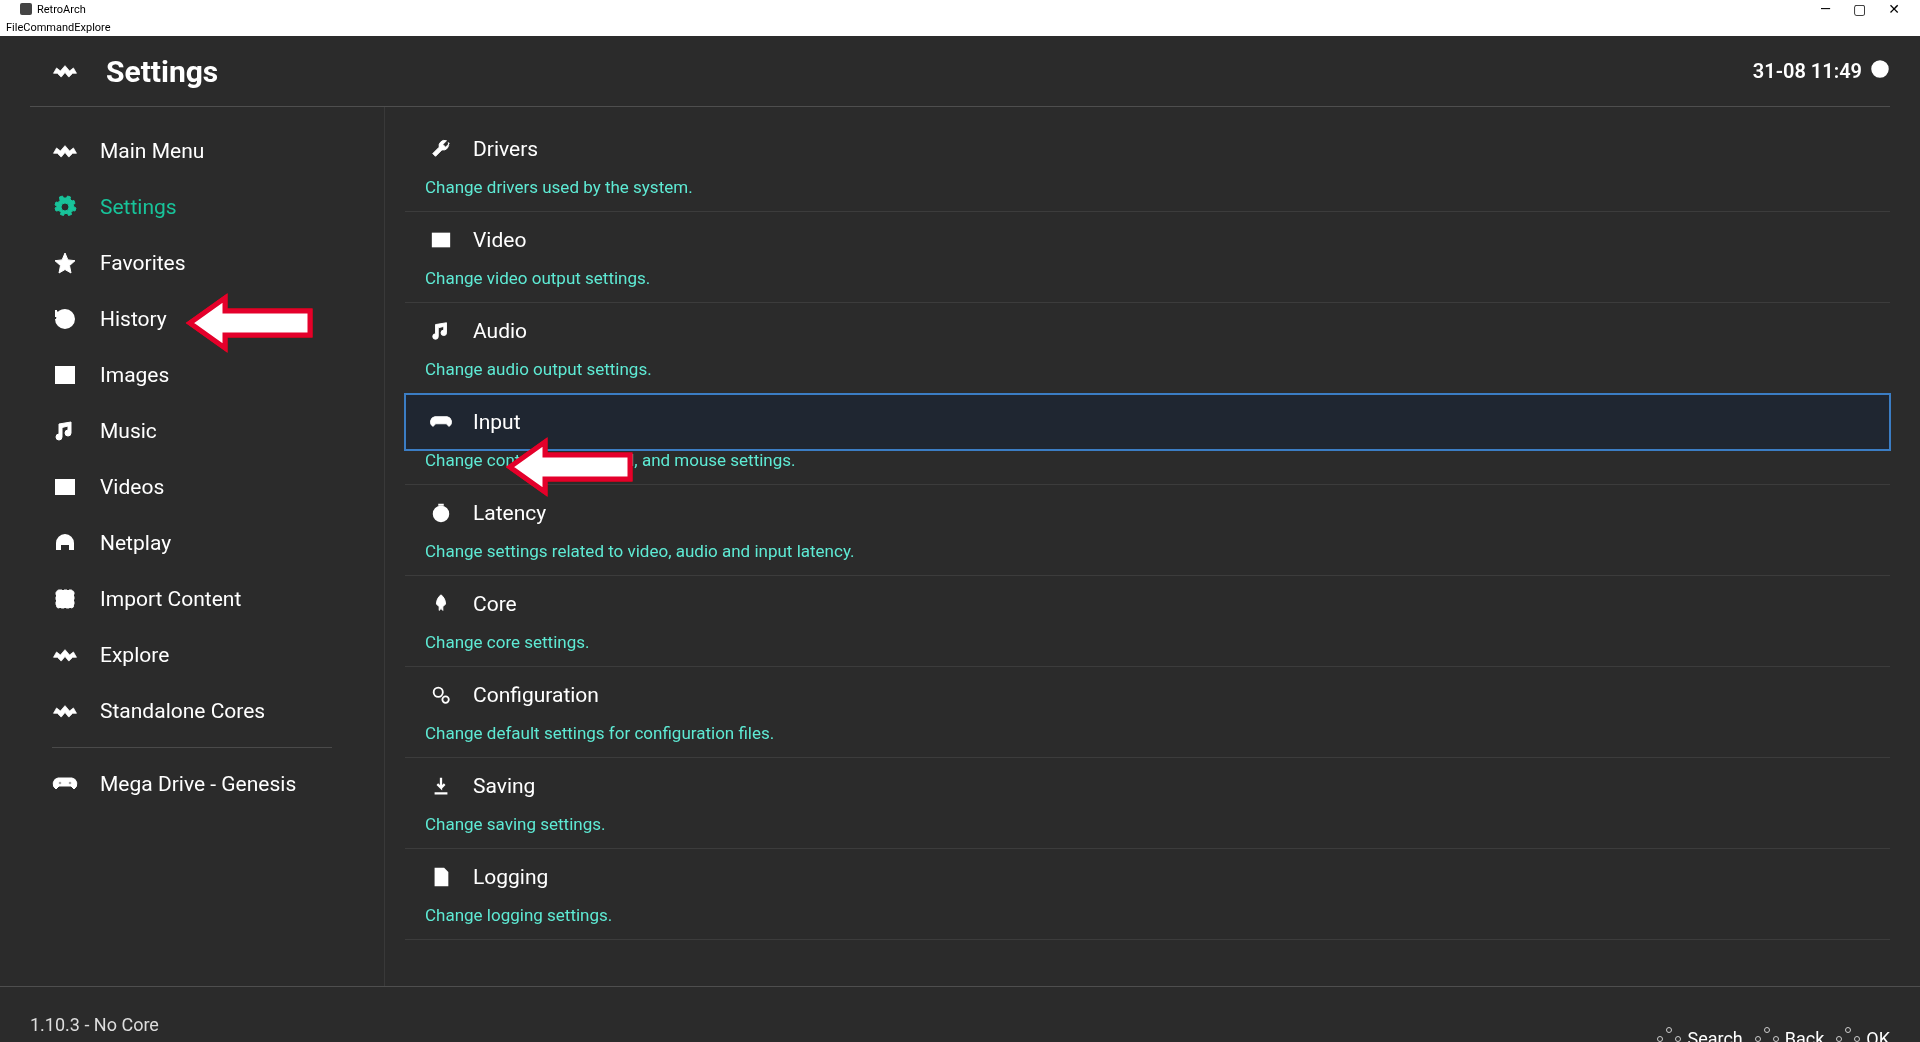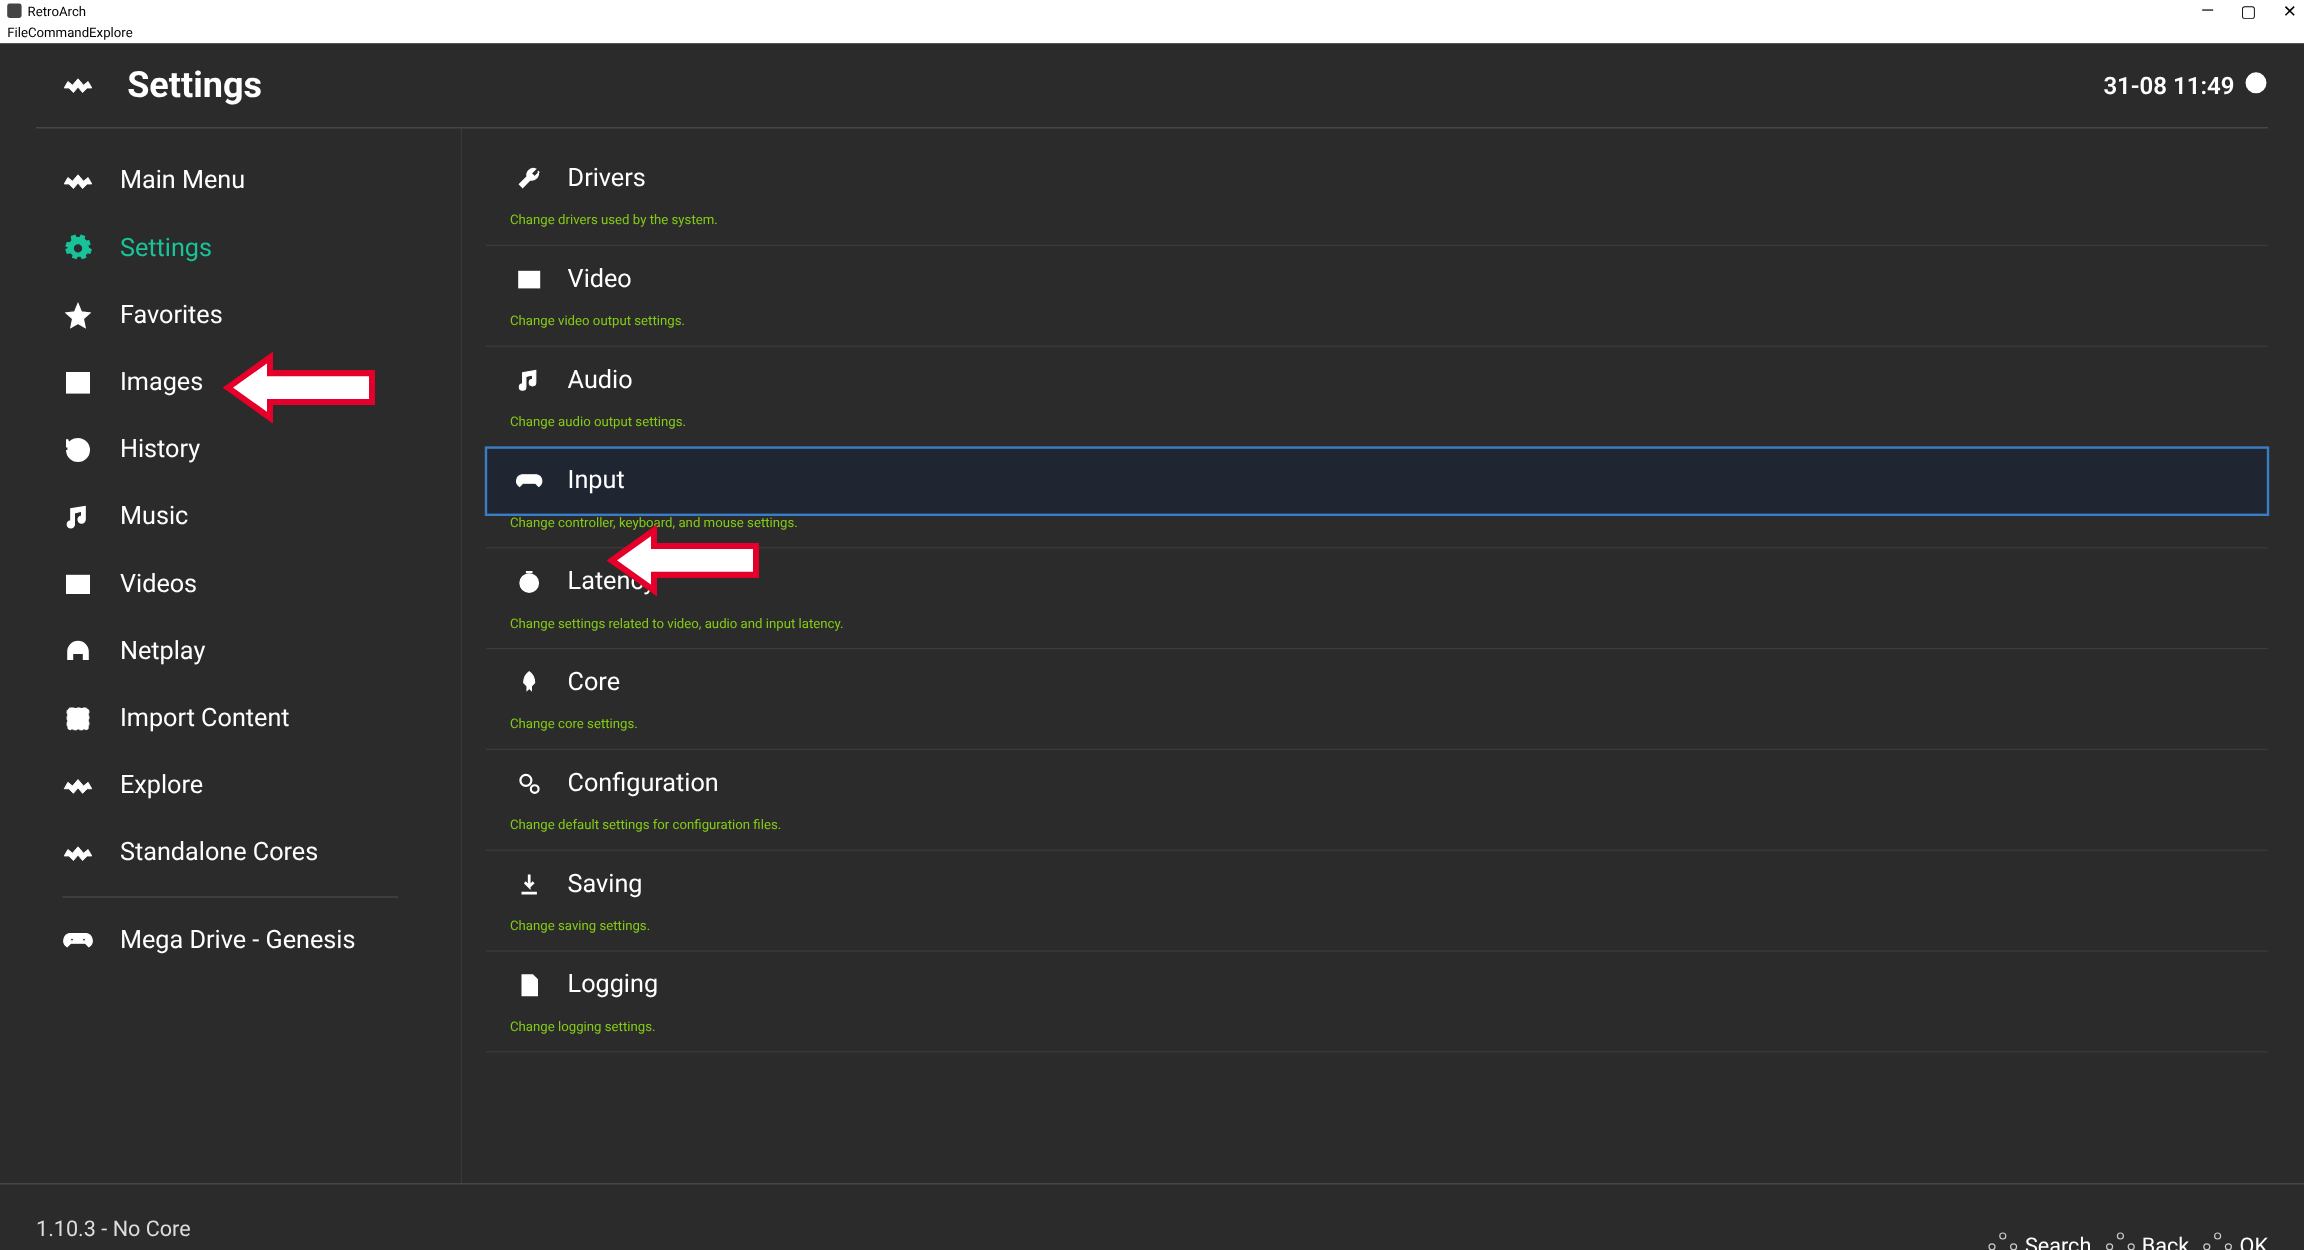"RetroArch" .titlebar { padding: 0 6px -> 0 20px }
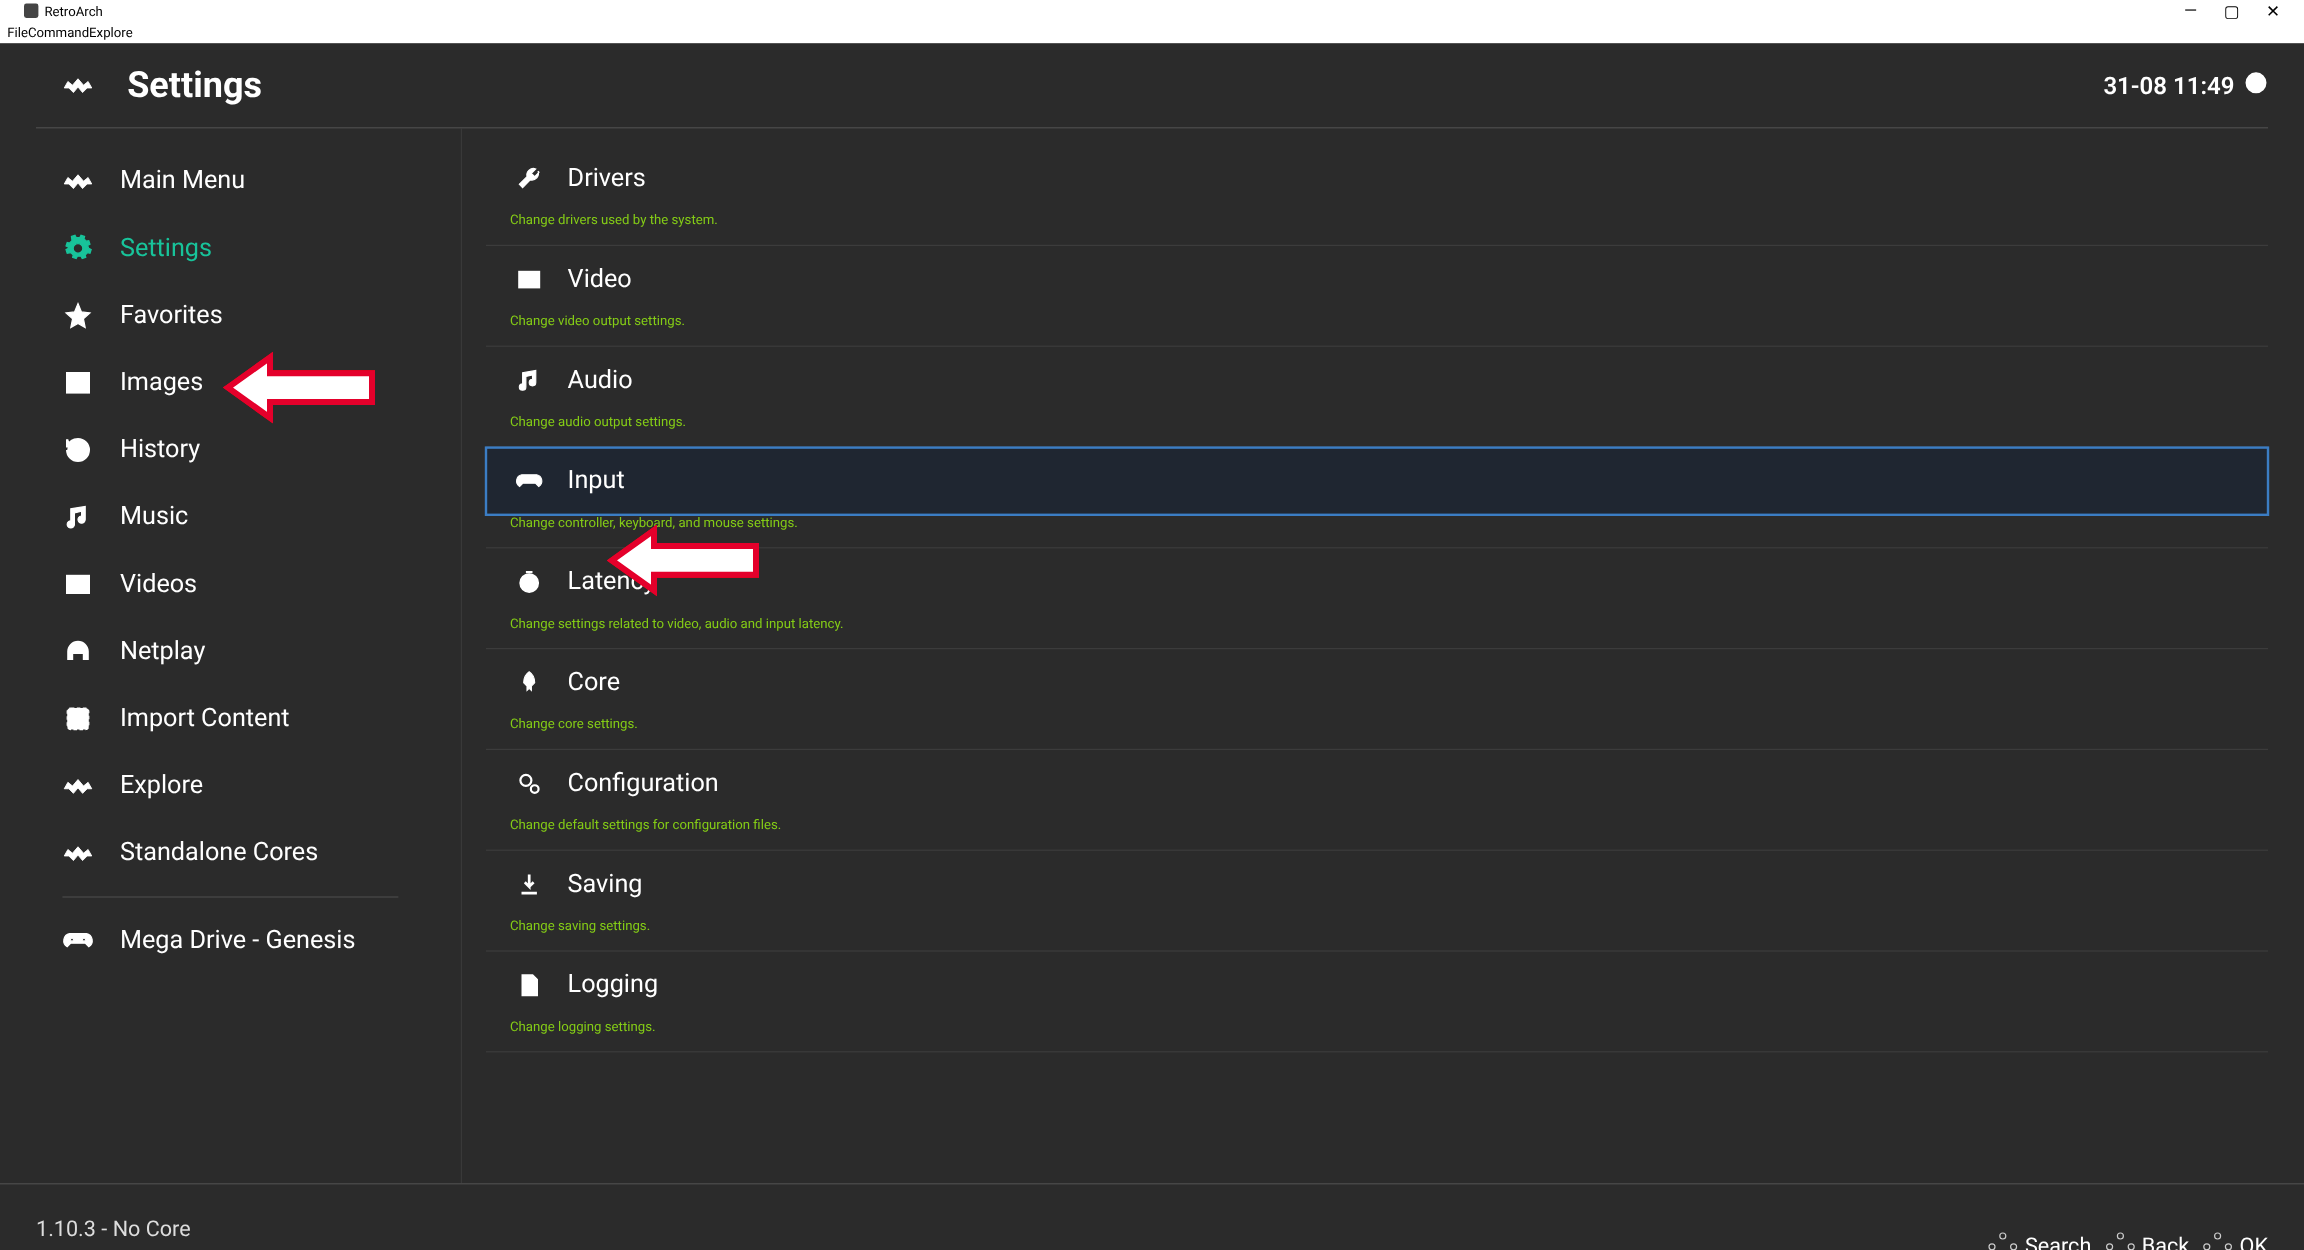"Change drivers used by the" .row-desc { color: #84cc16 -> #5eead4; font-size: 11px -> 17px }
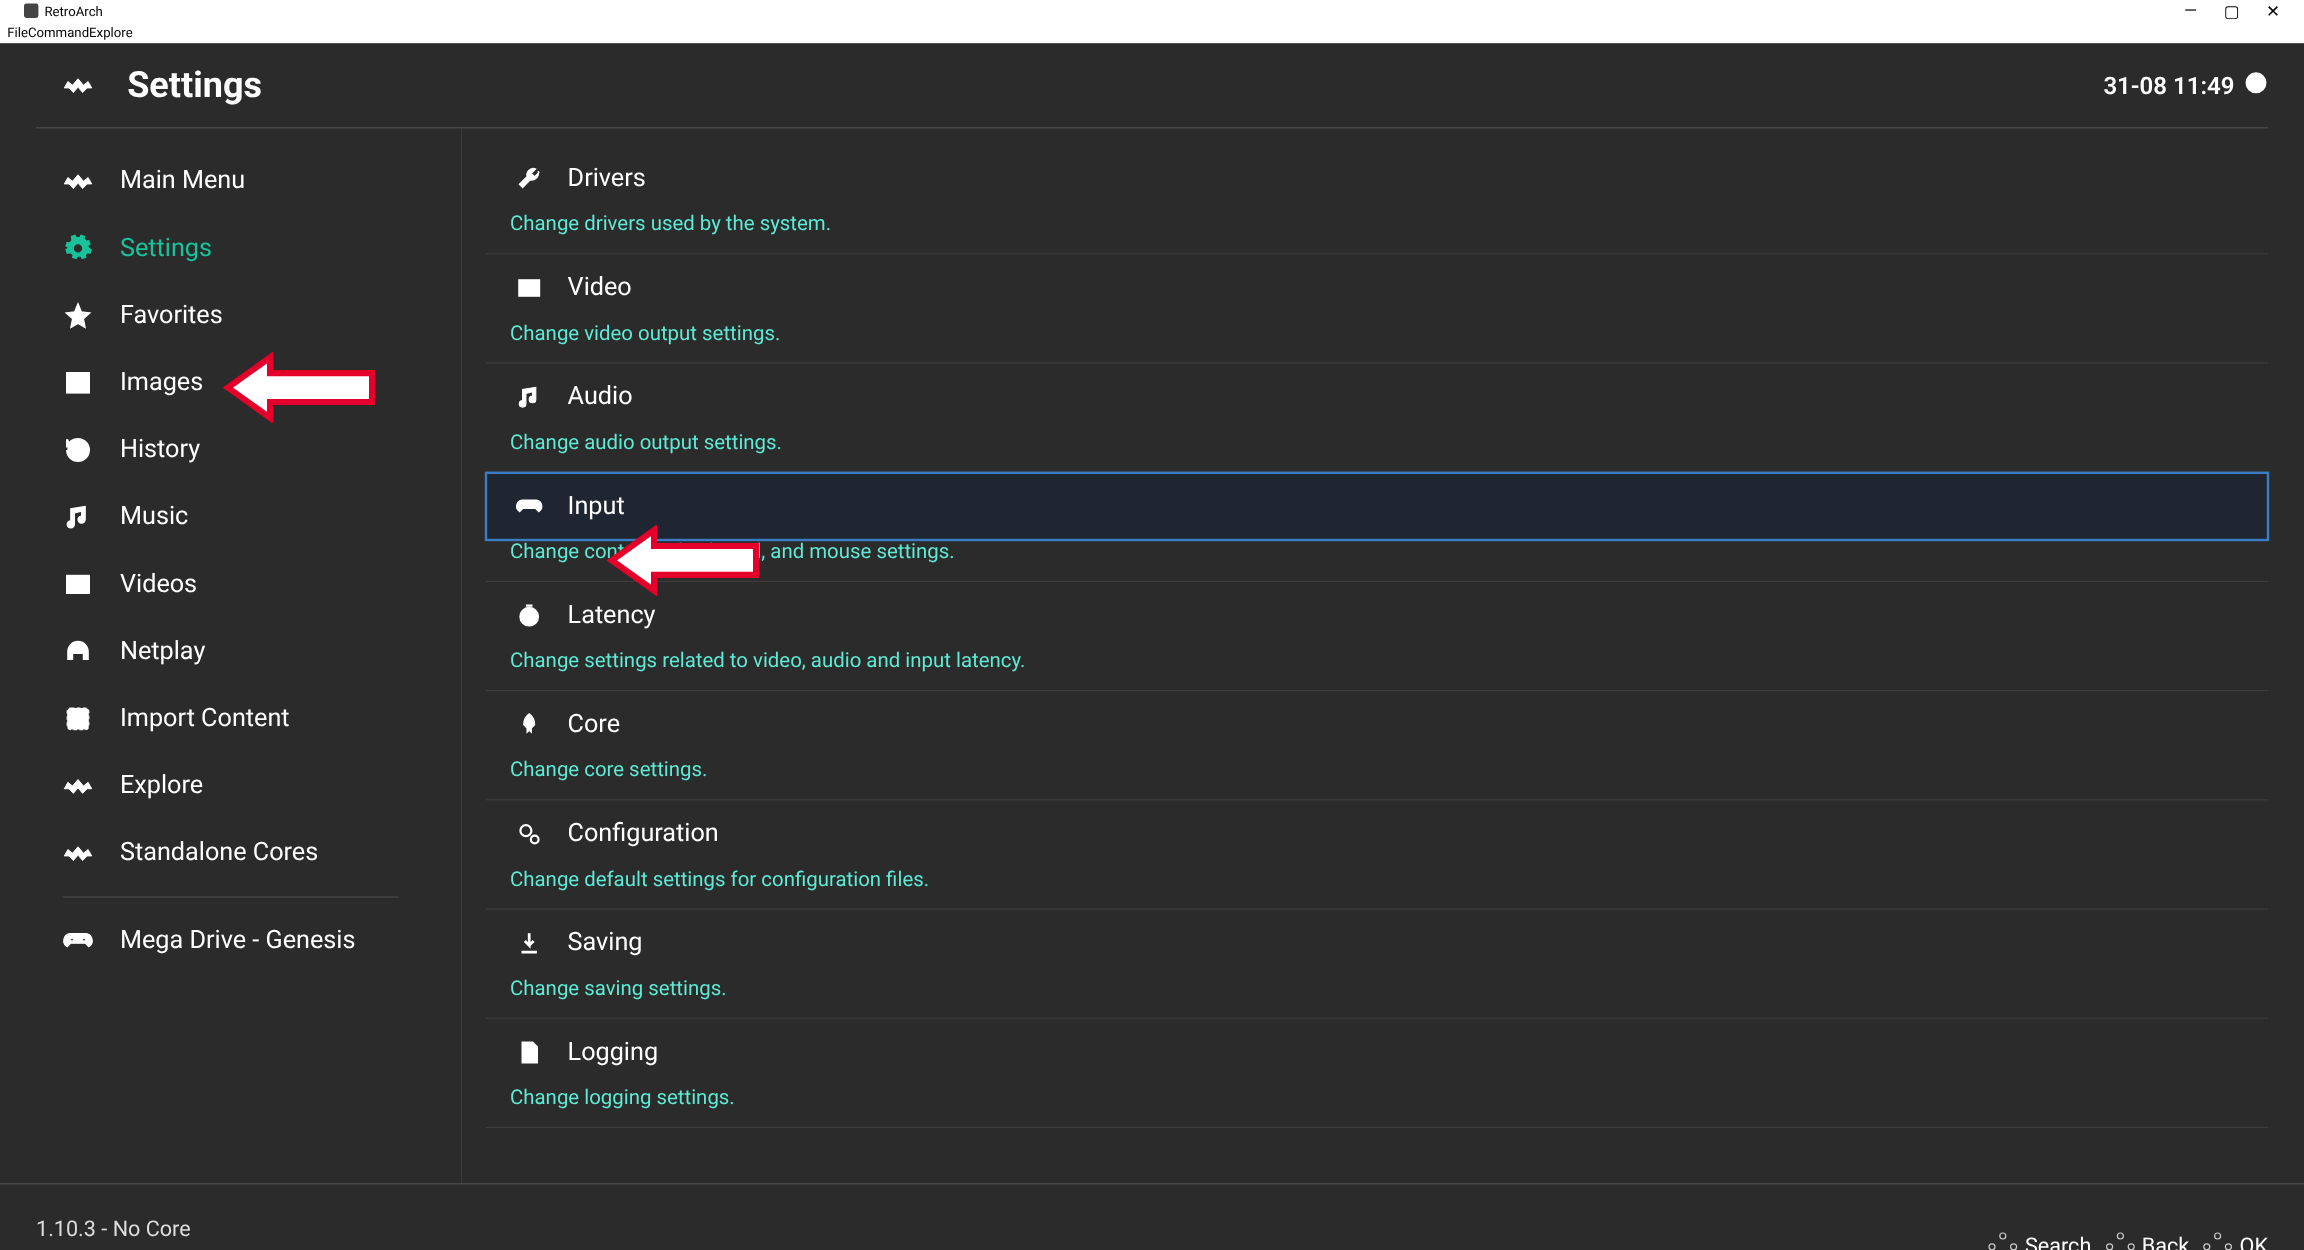"Images" div.side-item { order: before "History" -> after "History" }
